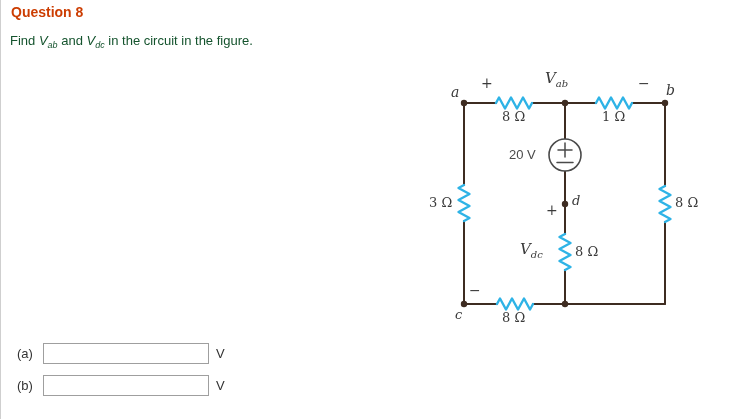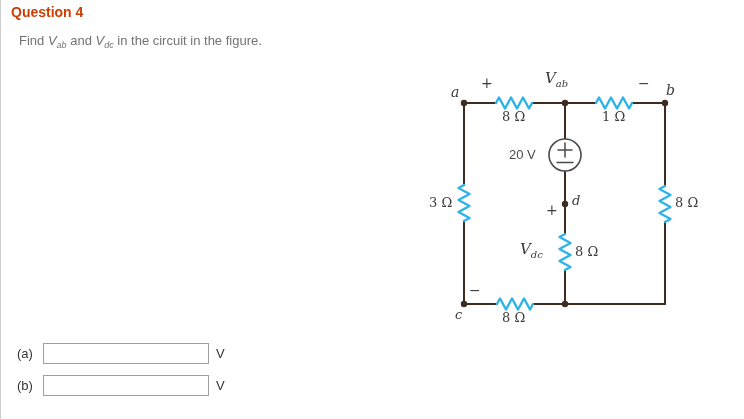"Question 4" div.q-header { text: 4 -> 8 }
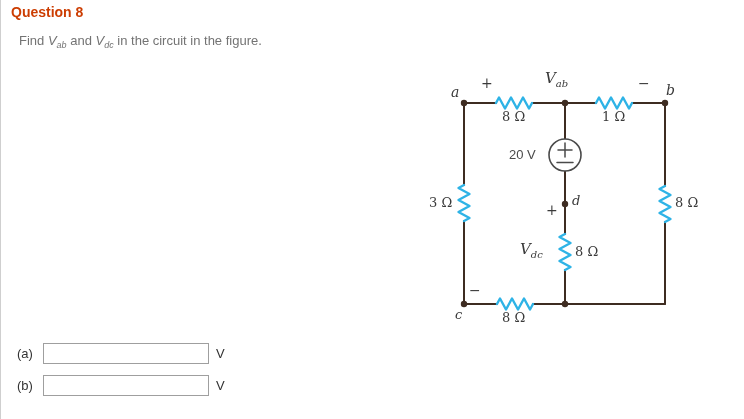"Find Vab and Vdc in" .q-prompt { color: #737373 -> #14532d; margin-left: 9px -> none }
